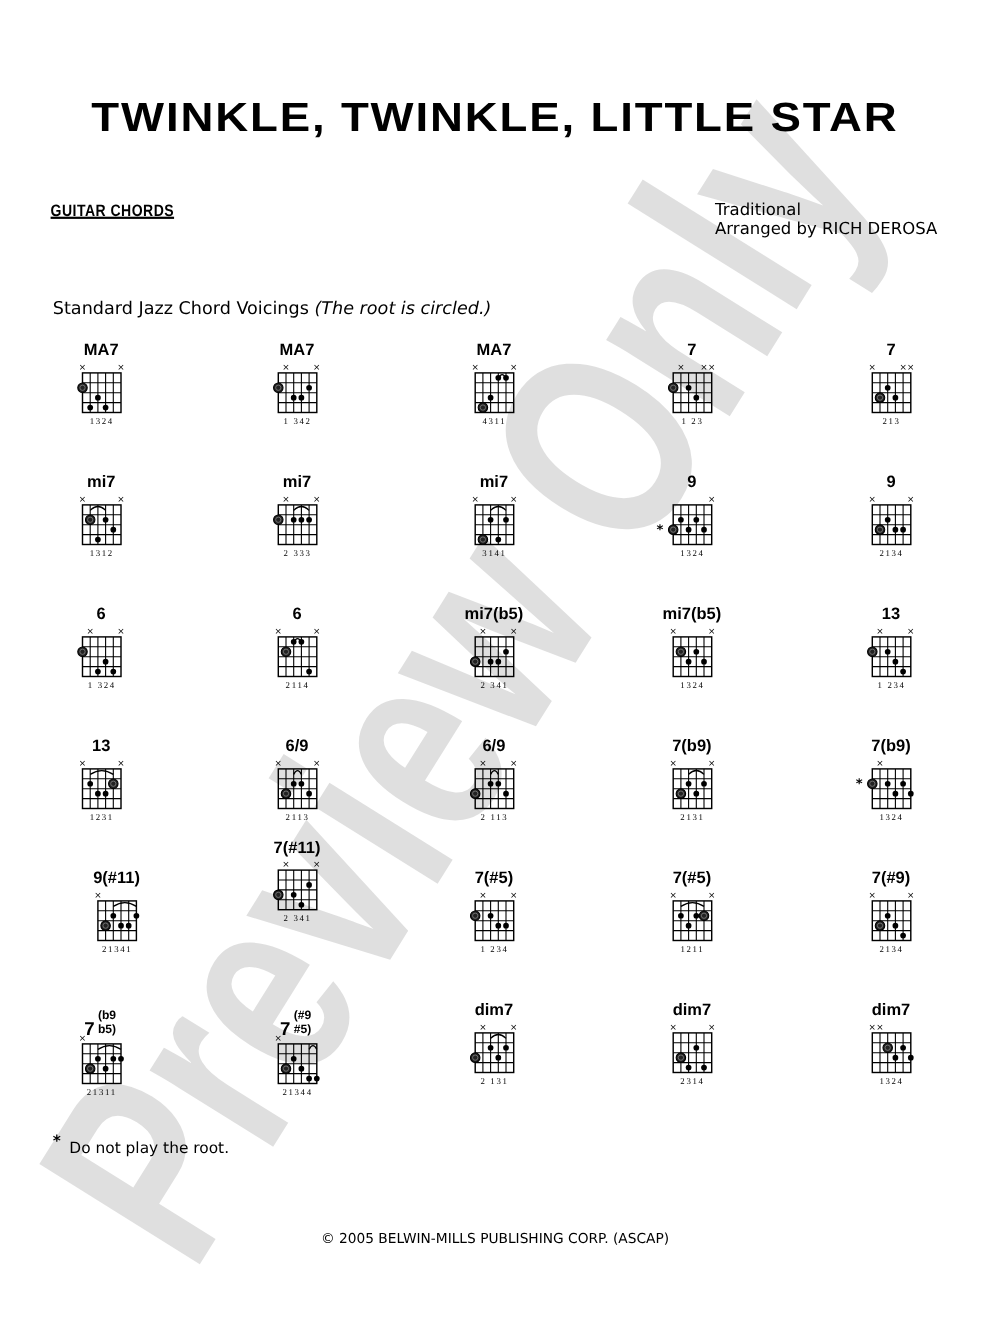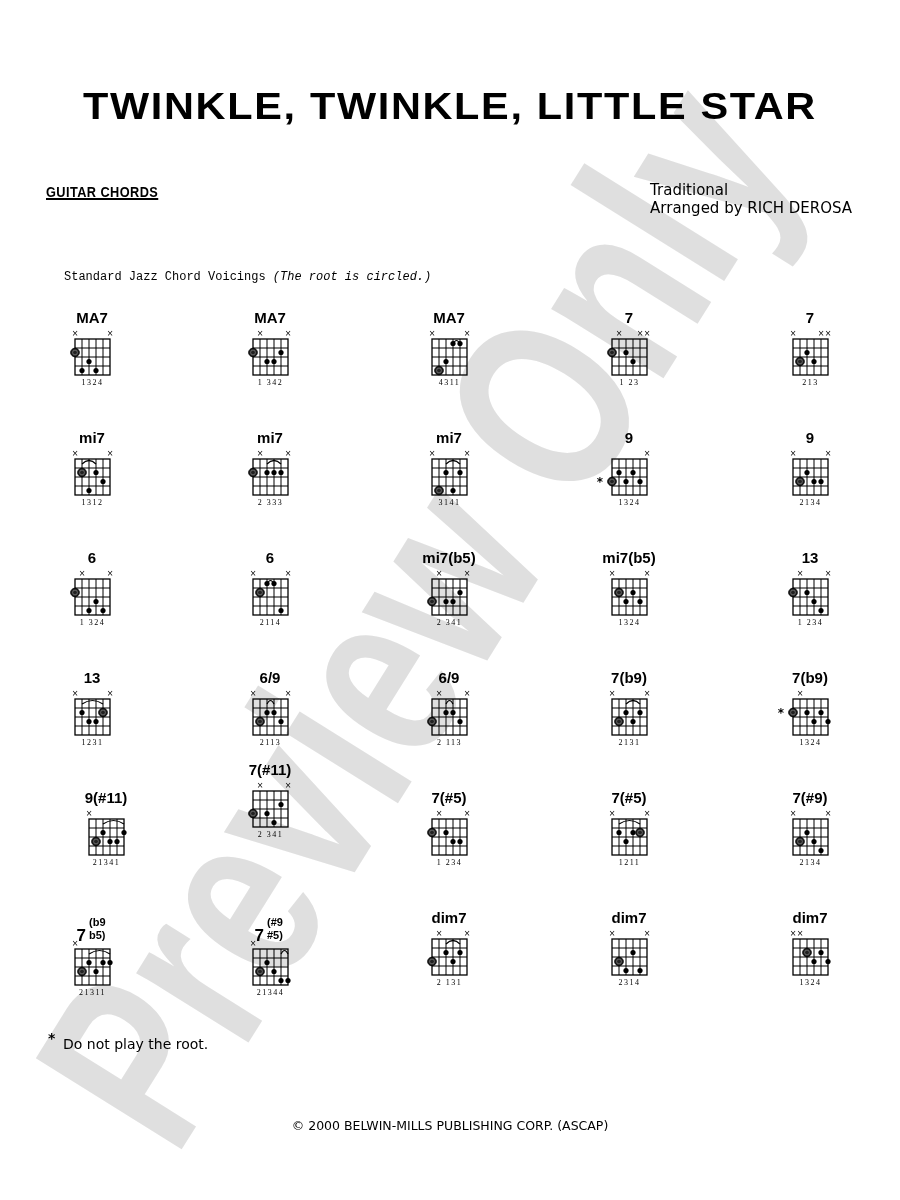"Standard Jazz Chord Voicings (The" .intro { font-family: Liberation Mono, monospace -> none; font-size: 12px -> 16px; left: 64px -> 48px }
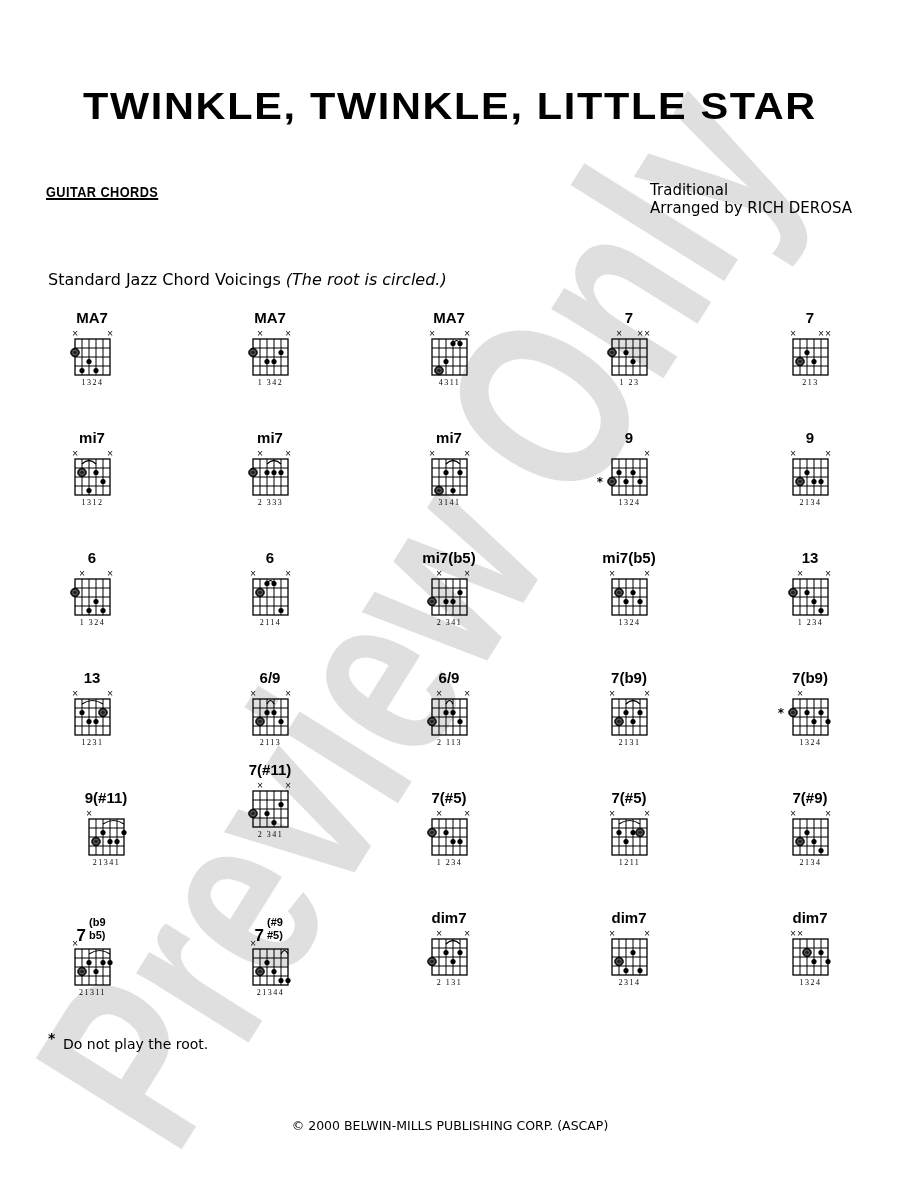"© 2000 BELWIN-MILLS PUBLISHING CORP." div { text: 2000 -> 2005 }
